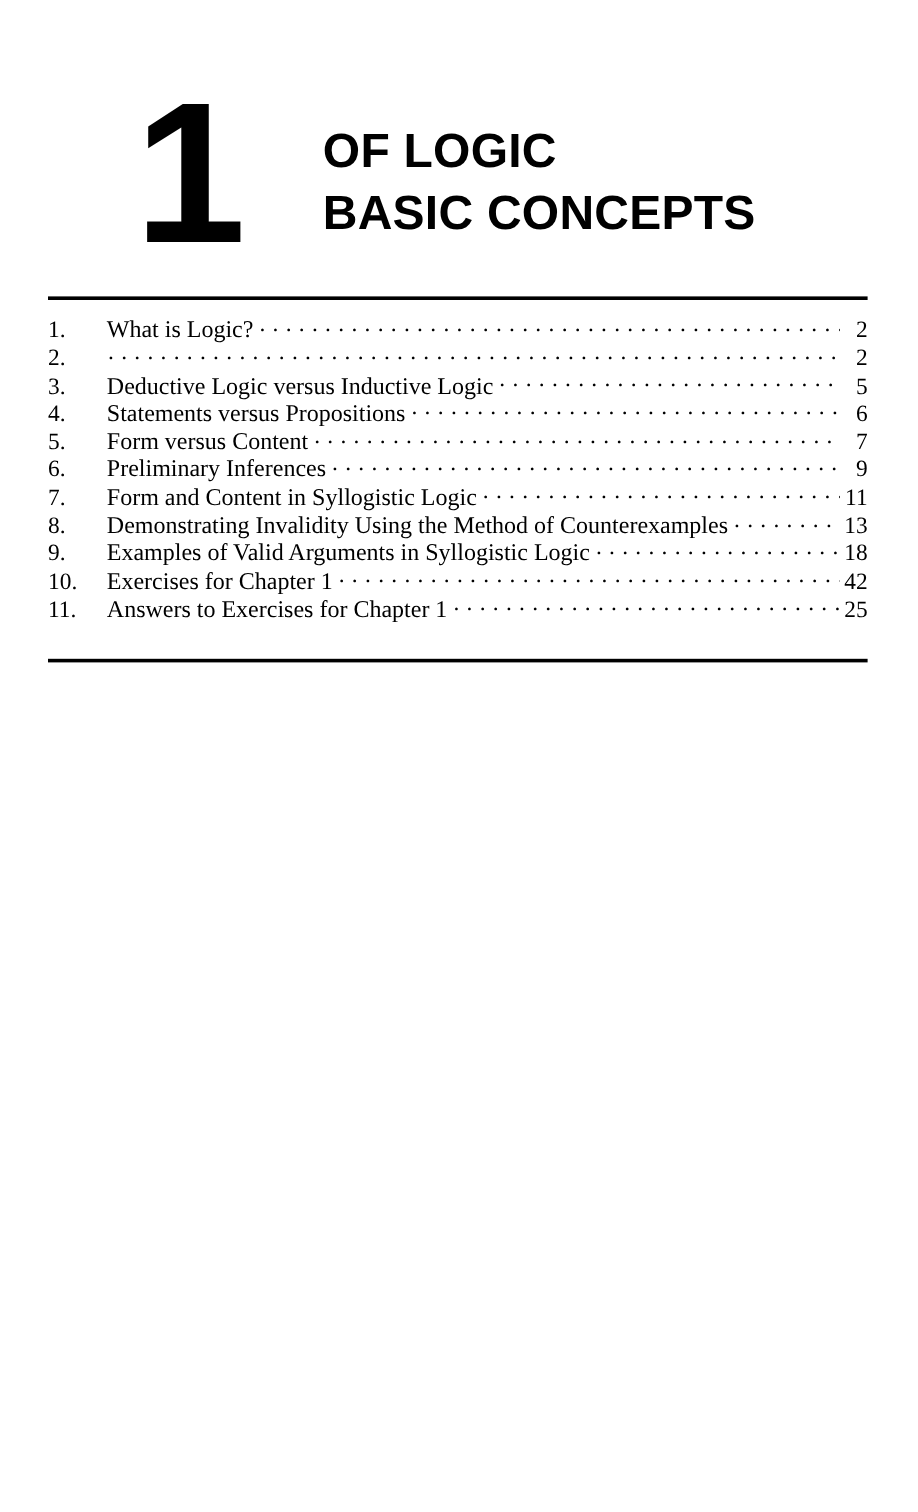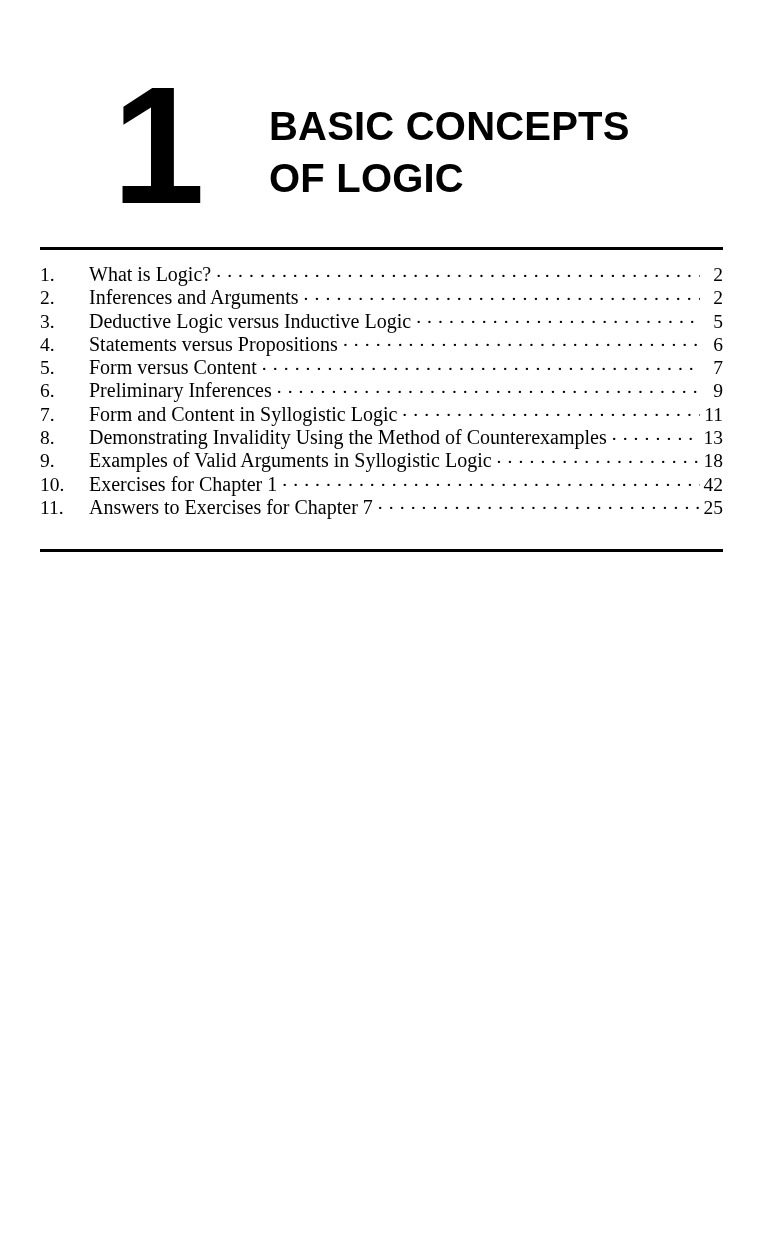"BASIC CONCEPTS" span.tline { order: before "OF LOGIC" -> after "OF LOGIC" }
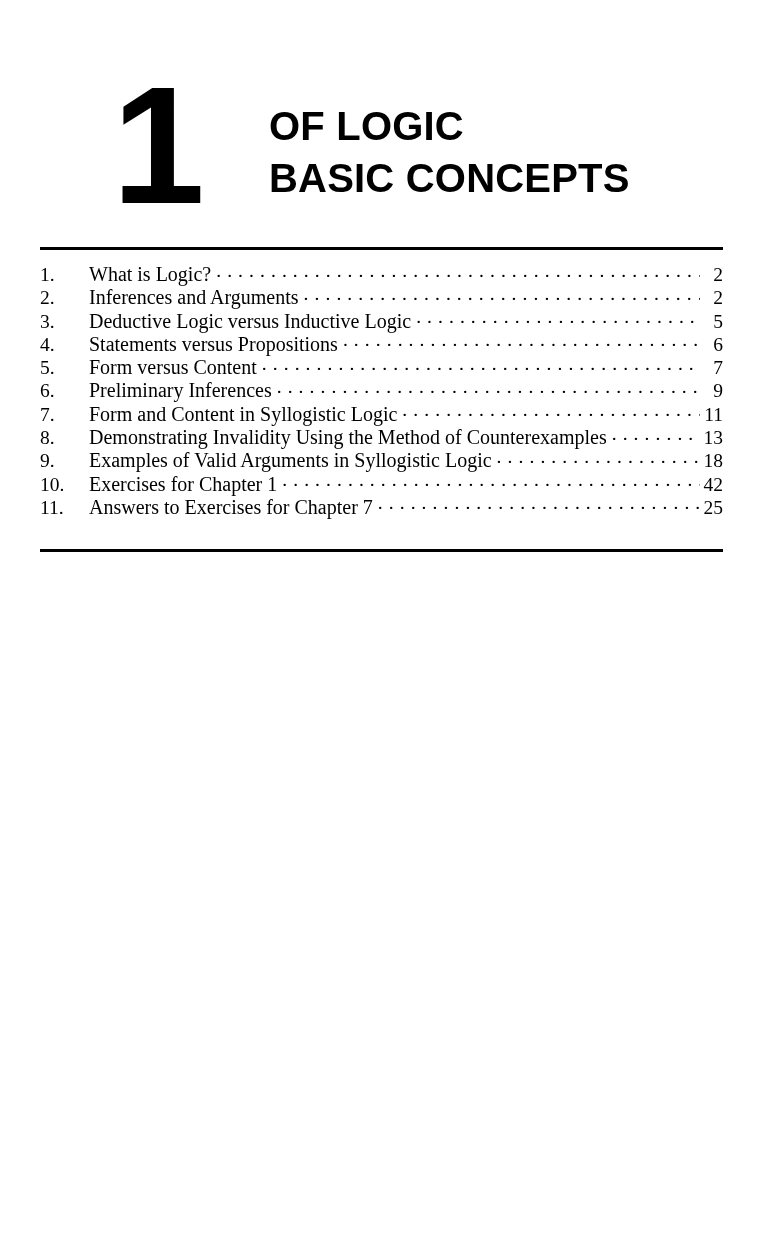"Inferences and Arguments" span.toc-title { html: <span>Inferences and Arguments</span> -> none }
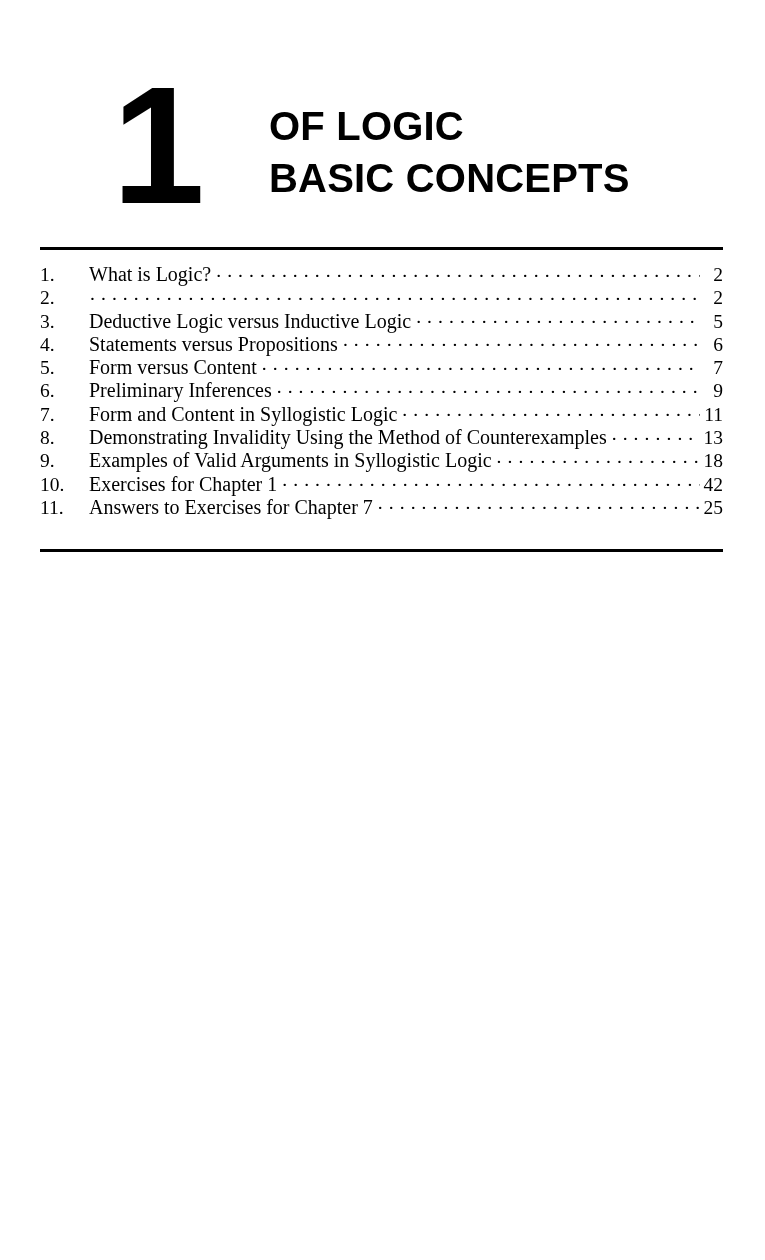"Answers to Exercises for Chapter" span.toc-title { text: 7 -> 1 }
